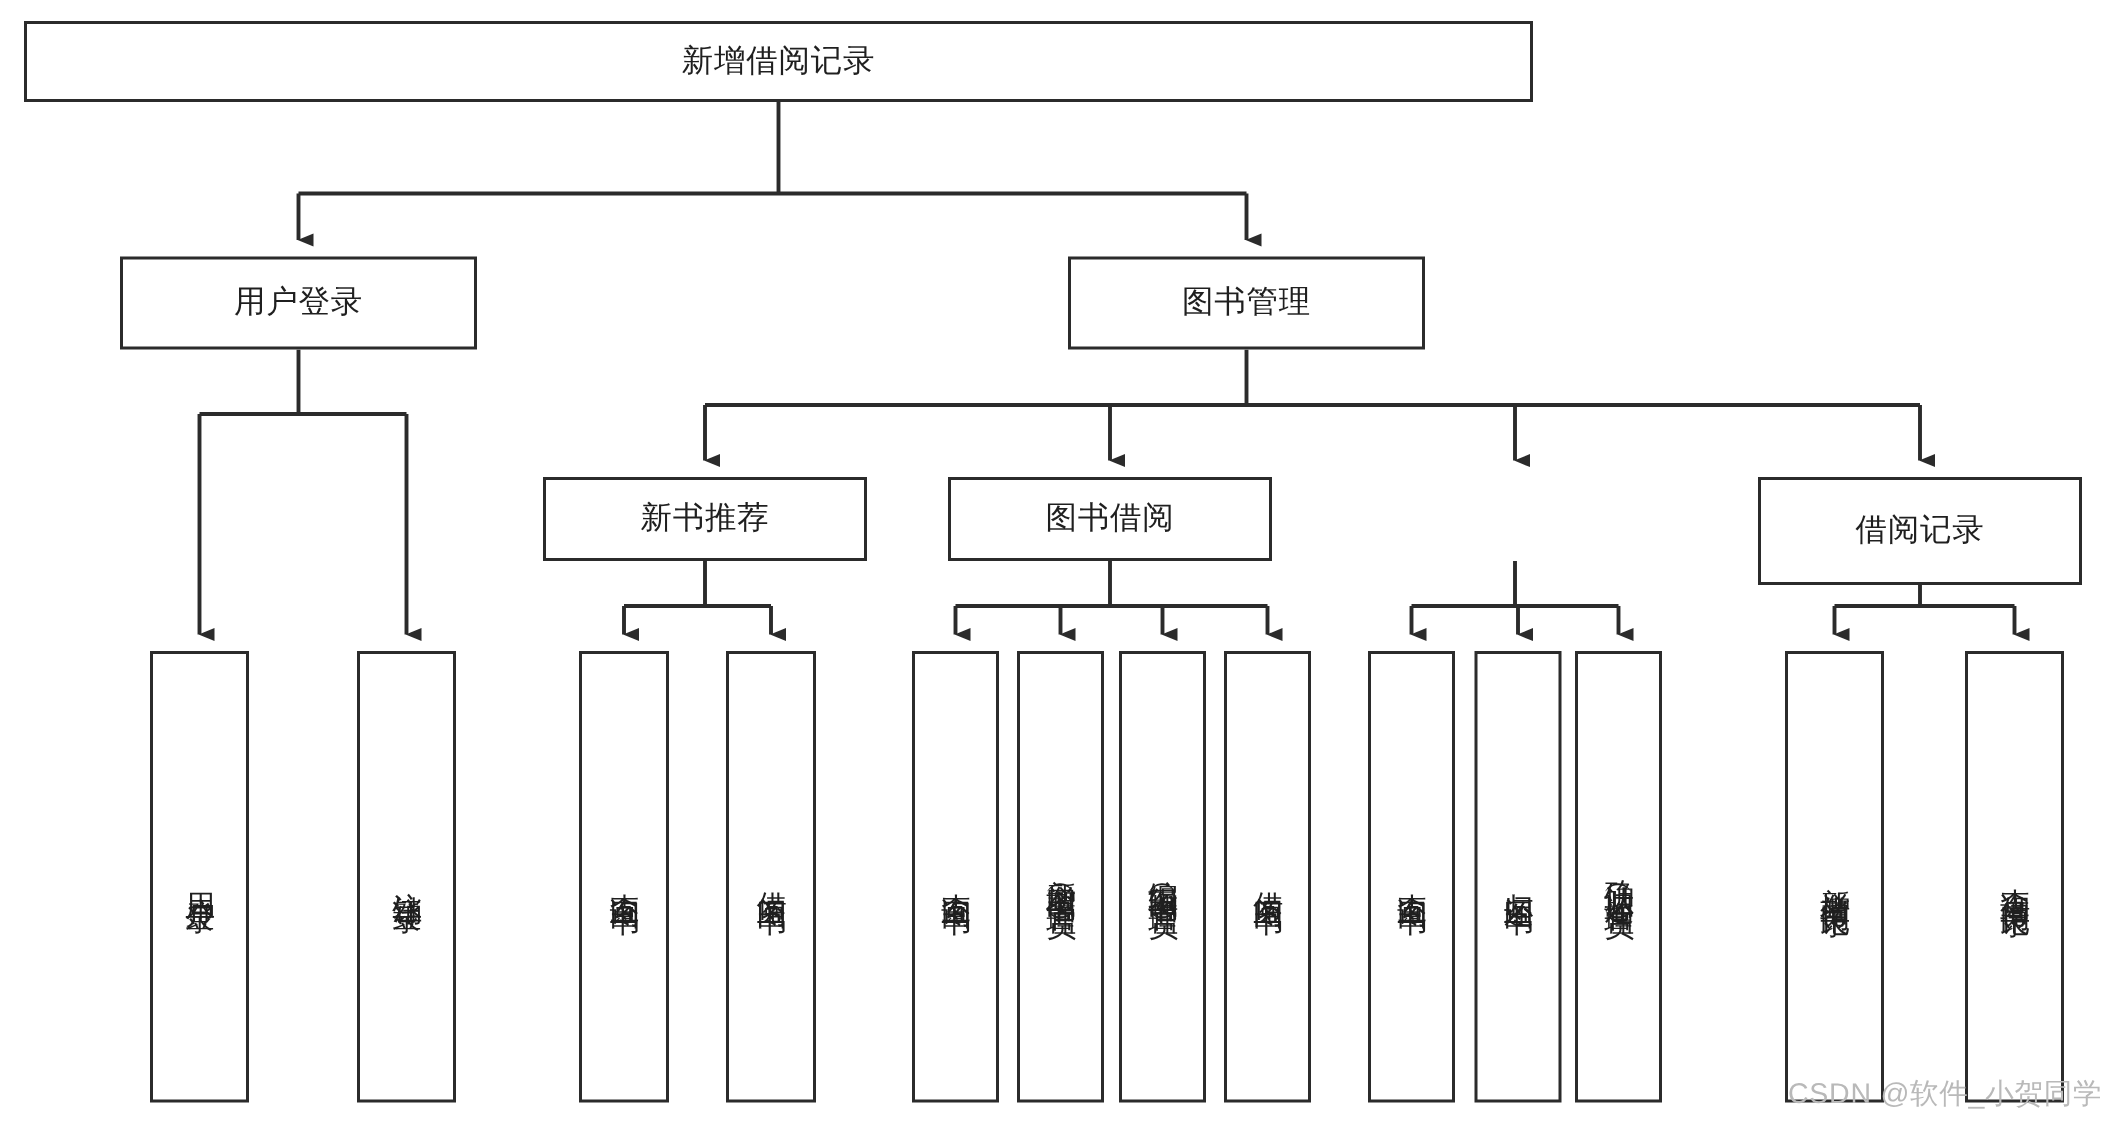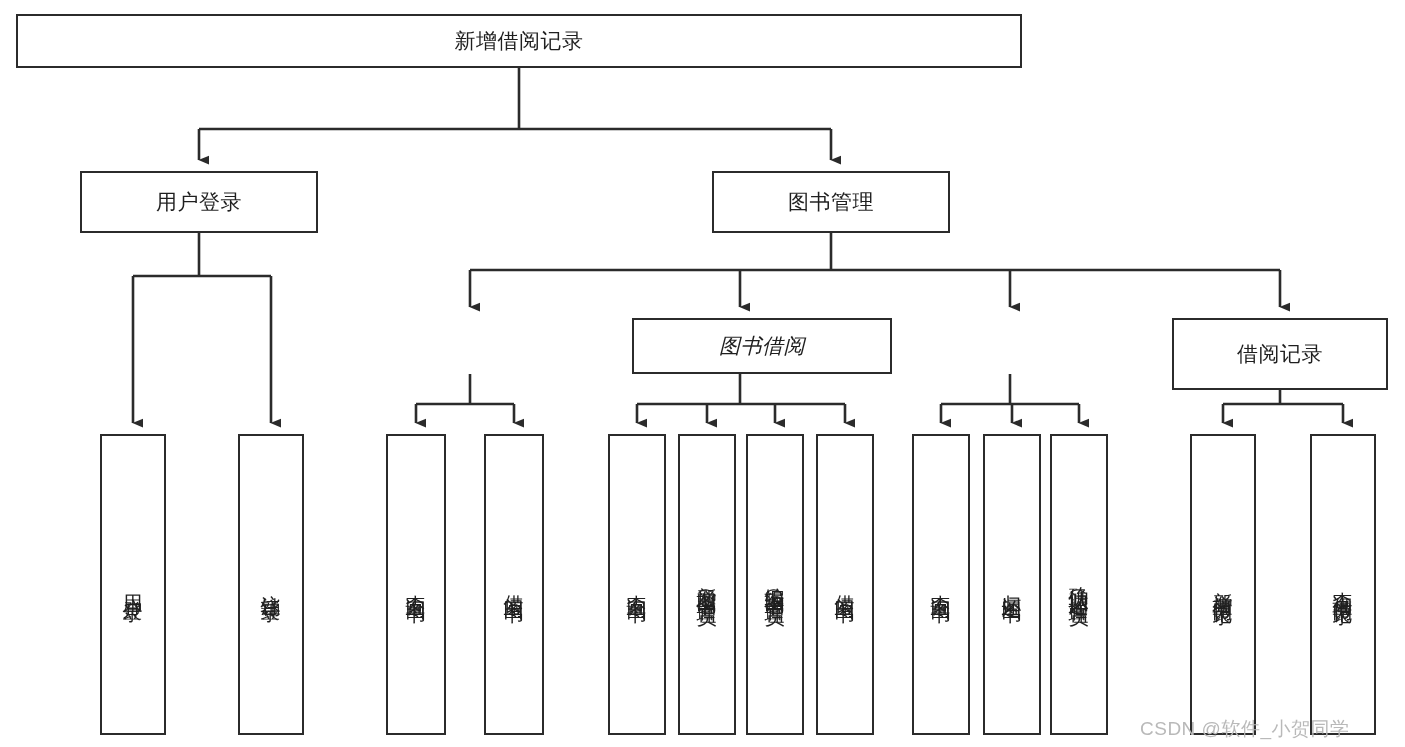"新书推荐" div.node { html: none -> <div> <span>新书推荐</span> </div> }
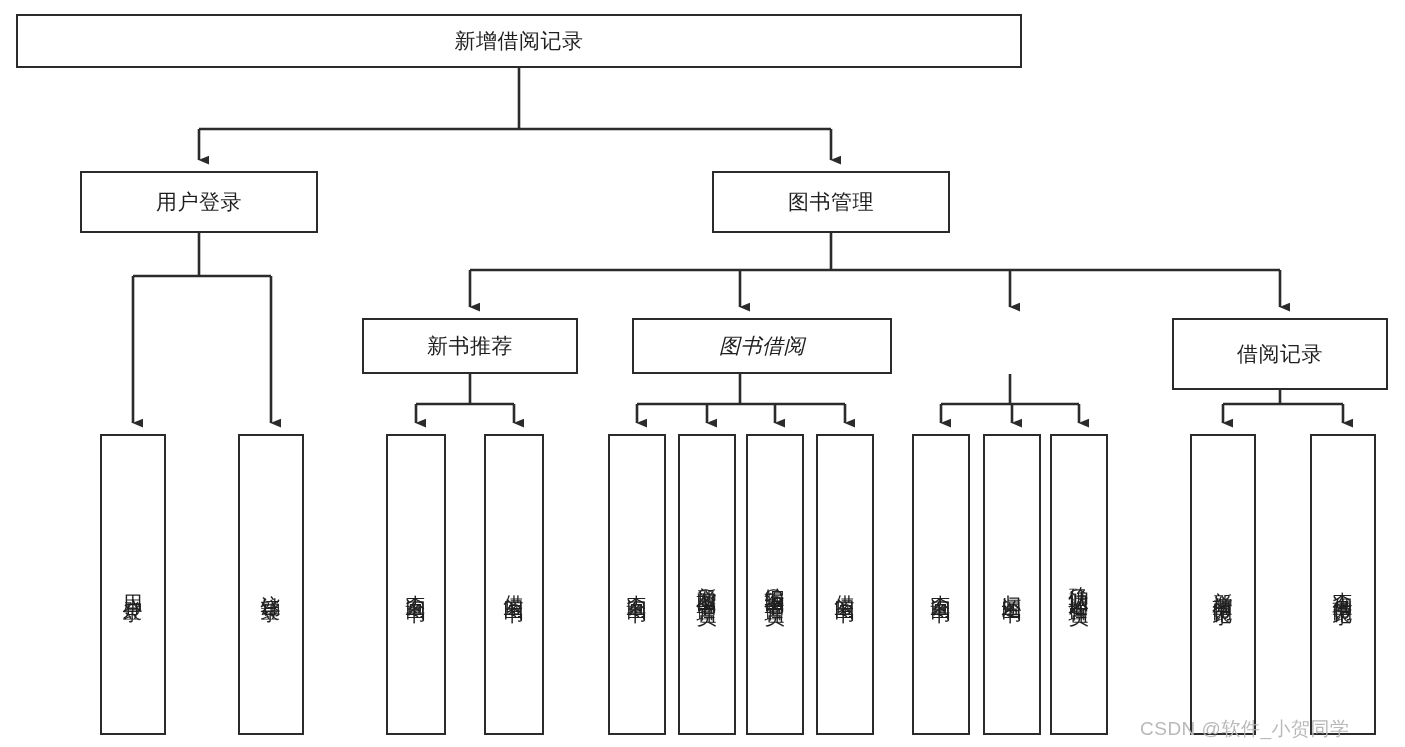"图书借阅" div.node { font-style: italic -> none; width: 260px -> 216px }
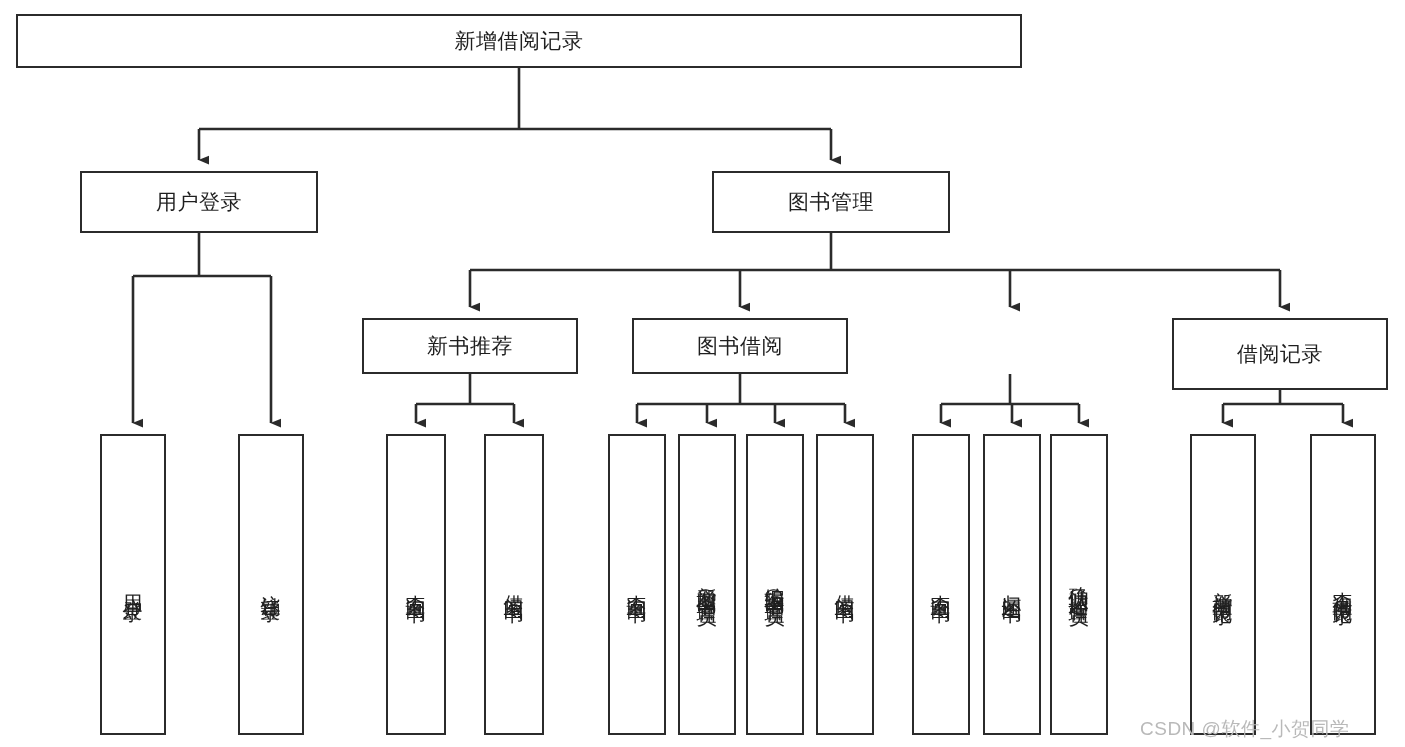"CSDN @软件_小贺同学" div.watermark { left: 1140px -> 1192px }
